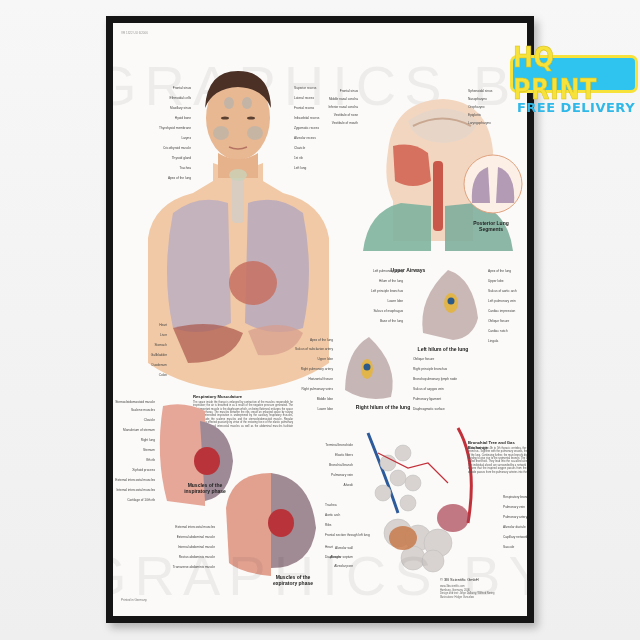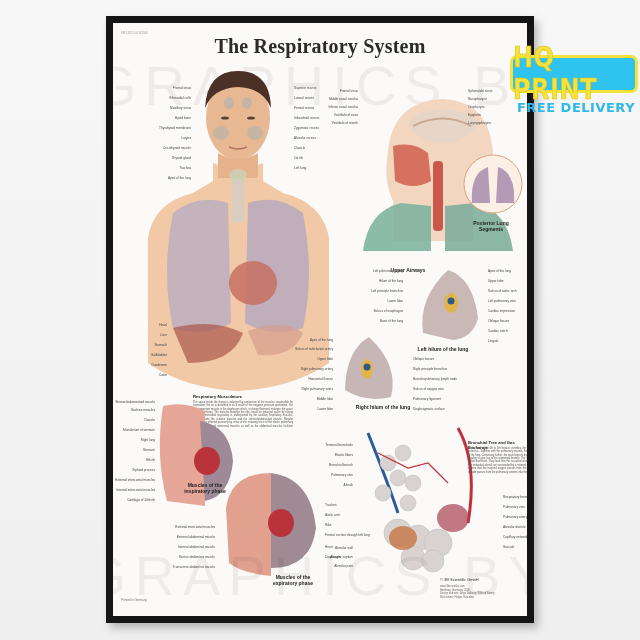"The Respiratory System" div.title { html: <div>The Respiratory System</div> -> none }
